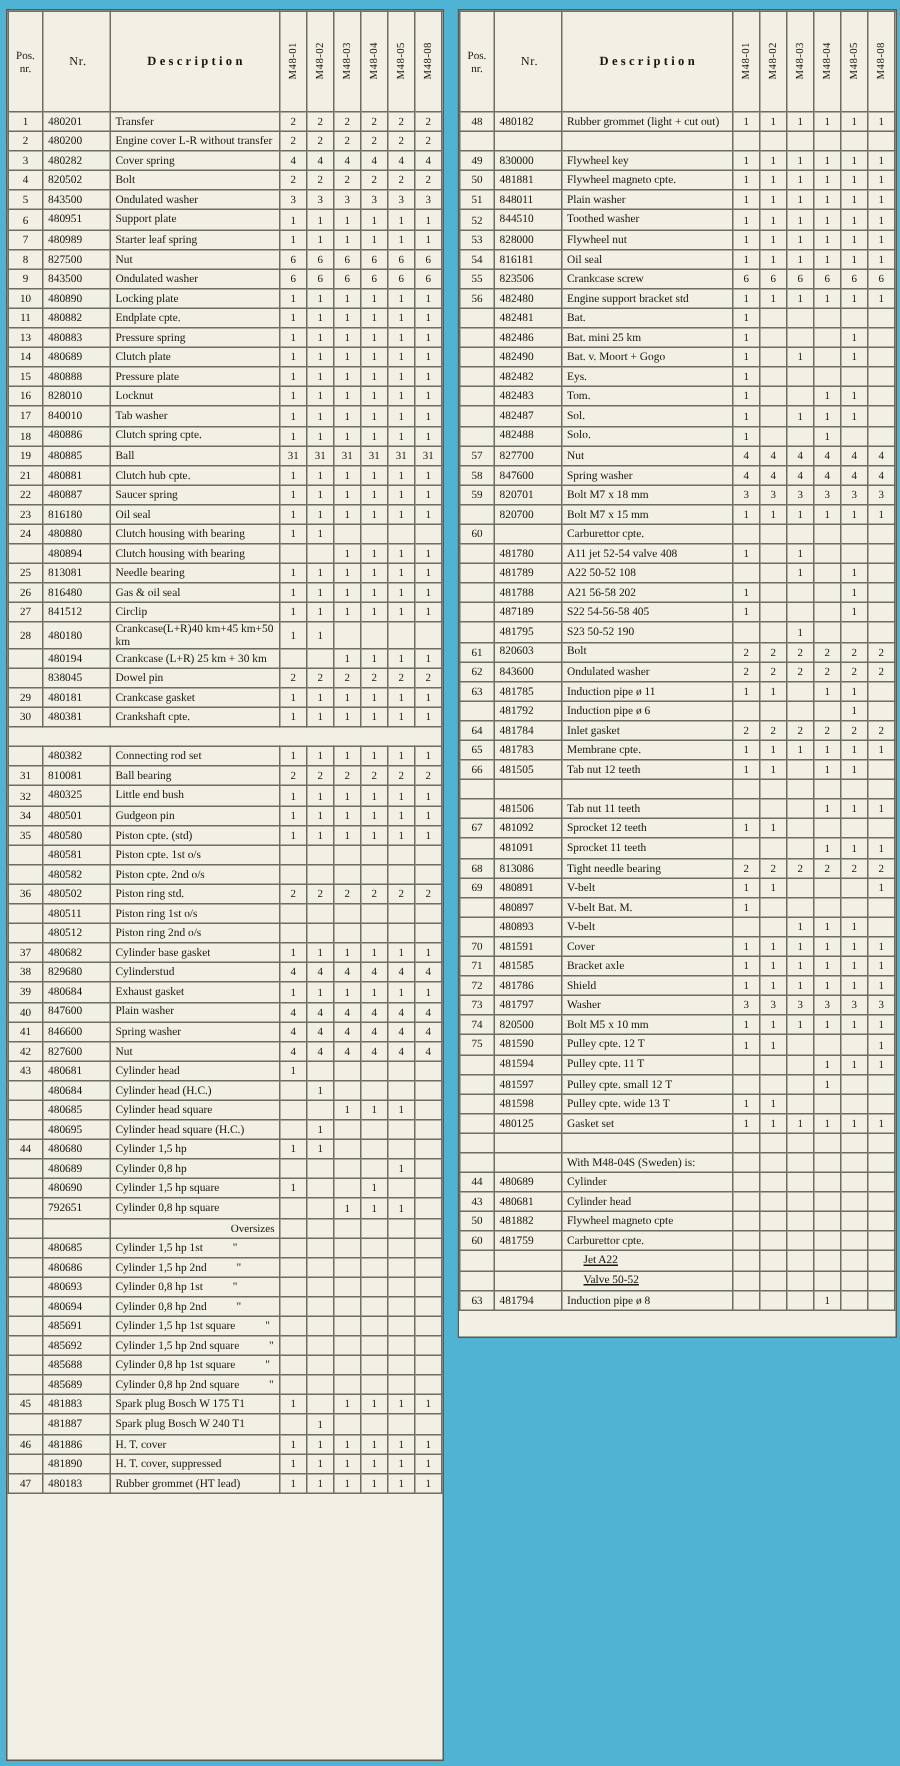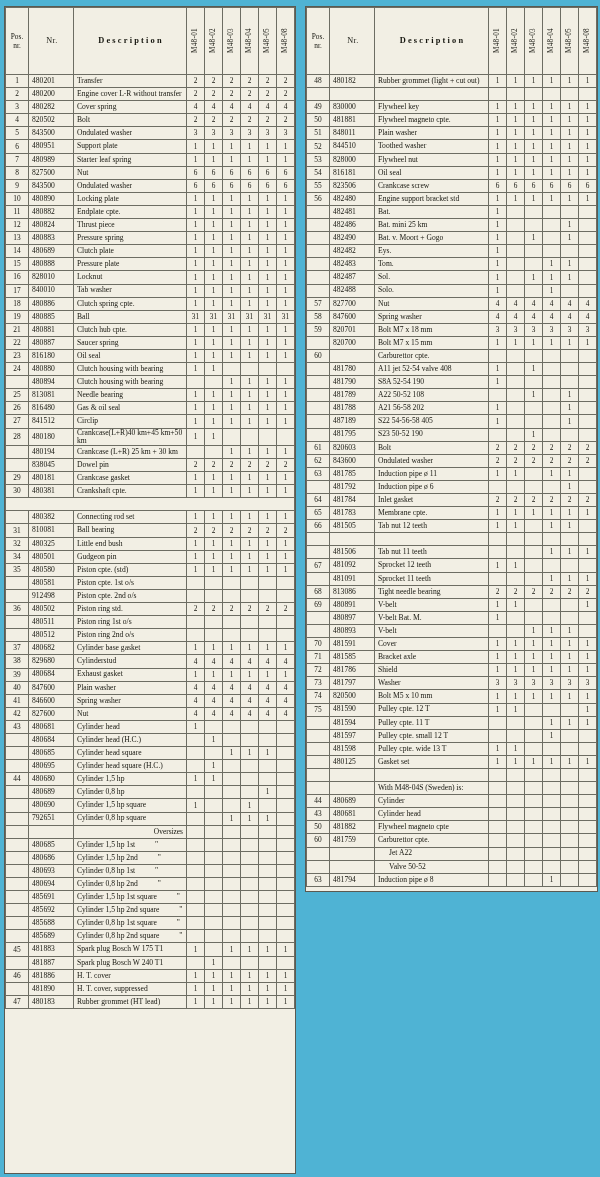"12" tr { html: <tr> <td>12</td> <td>480824</td> <td>Thrust piece</td> <td>1</td> <td>1</td> <td>1</td> <td>1</td> <td>1</td> <td>1</td> </tr> -> none }
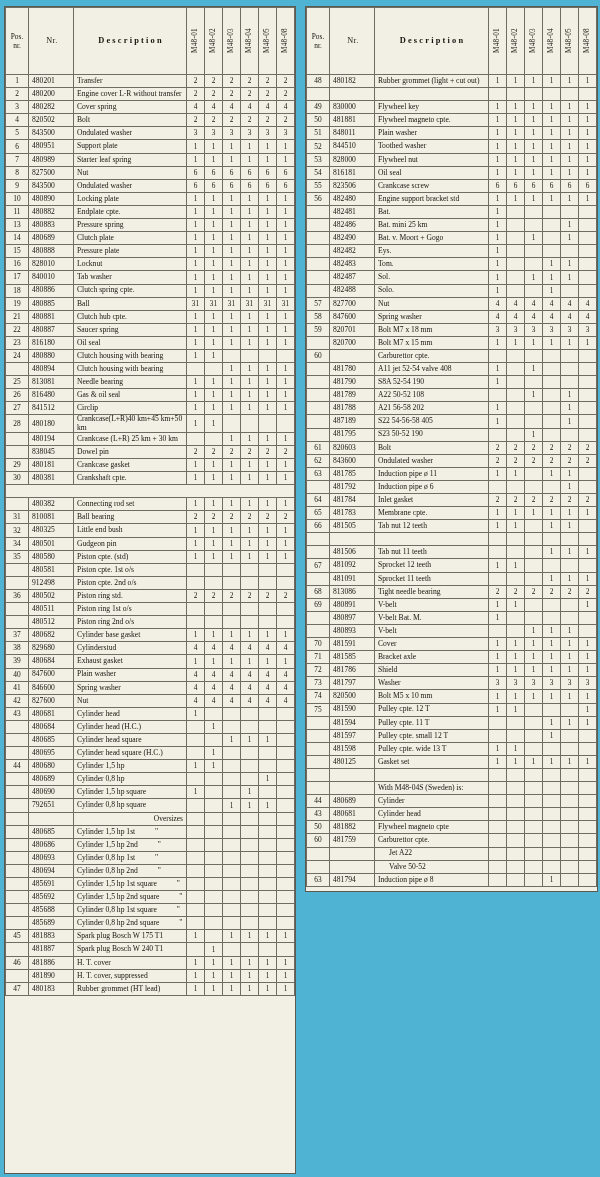"481790" tr { html: <tr> <td>&nbsp;</td> <td>481790</td> <td>S8A 52-54 190</td> <td>1</td> <td>&nbsp;</td> <td>&nbsp;</td> <td>&nbsp;</td> <td>&nbsp;</td> <td>&nbsp;</td> </tr> -> none }
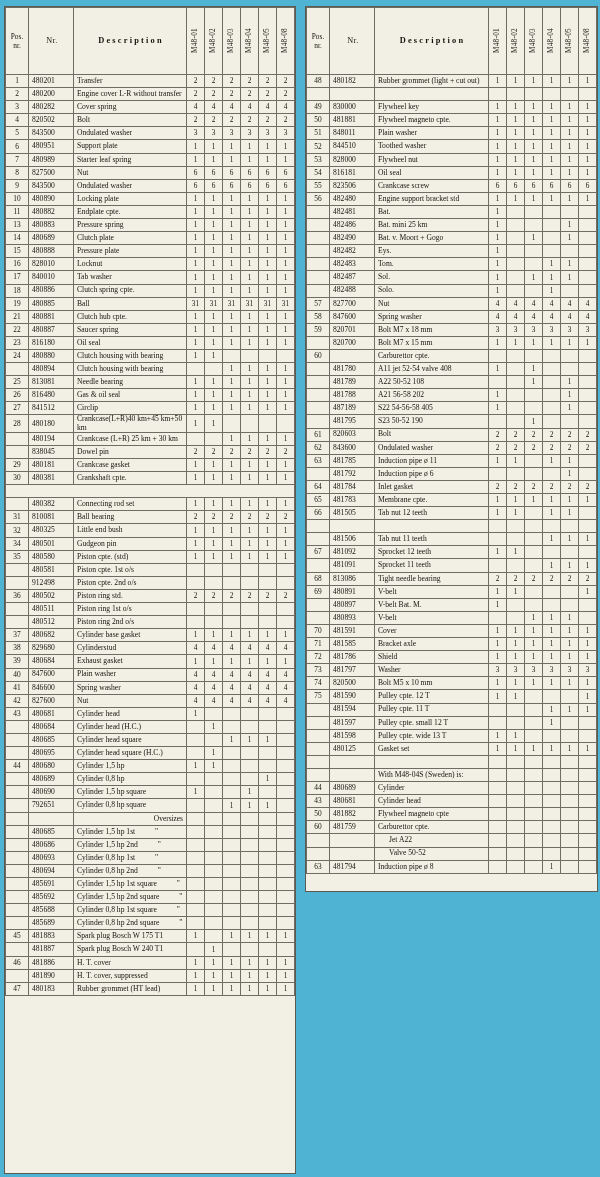"912498" td.c-nr { text: 912498 -> 480582 }
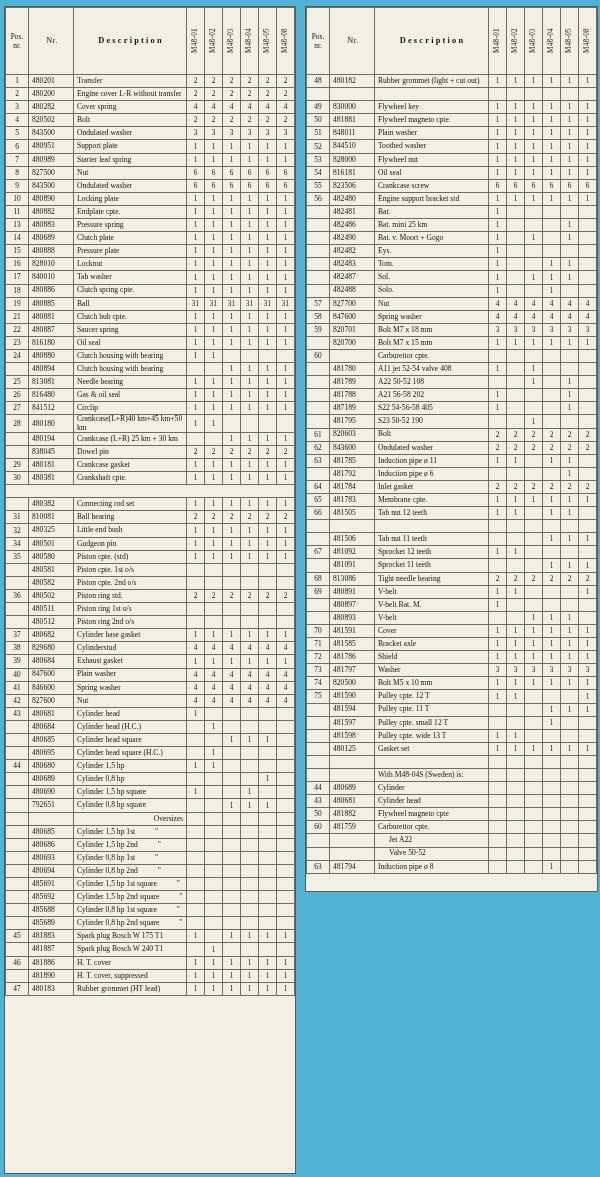"Jet A22" .indent1 { text-decoration: none -> underline }
